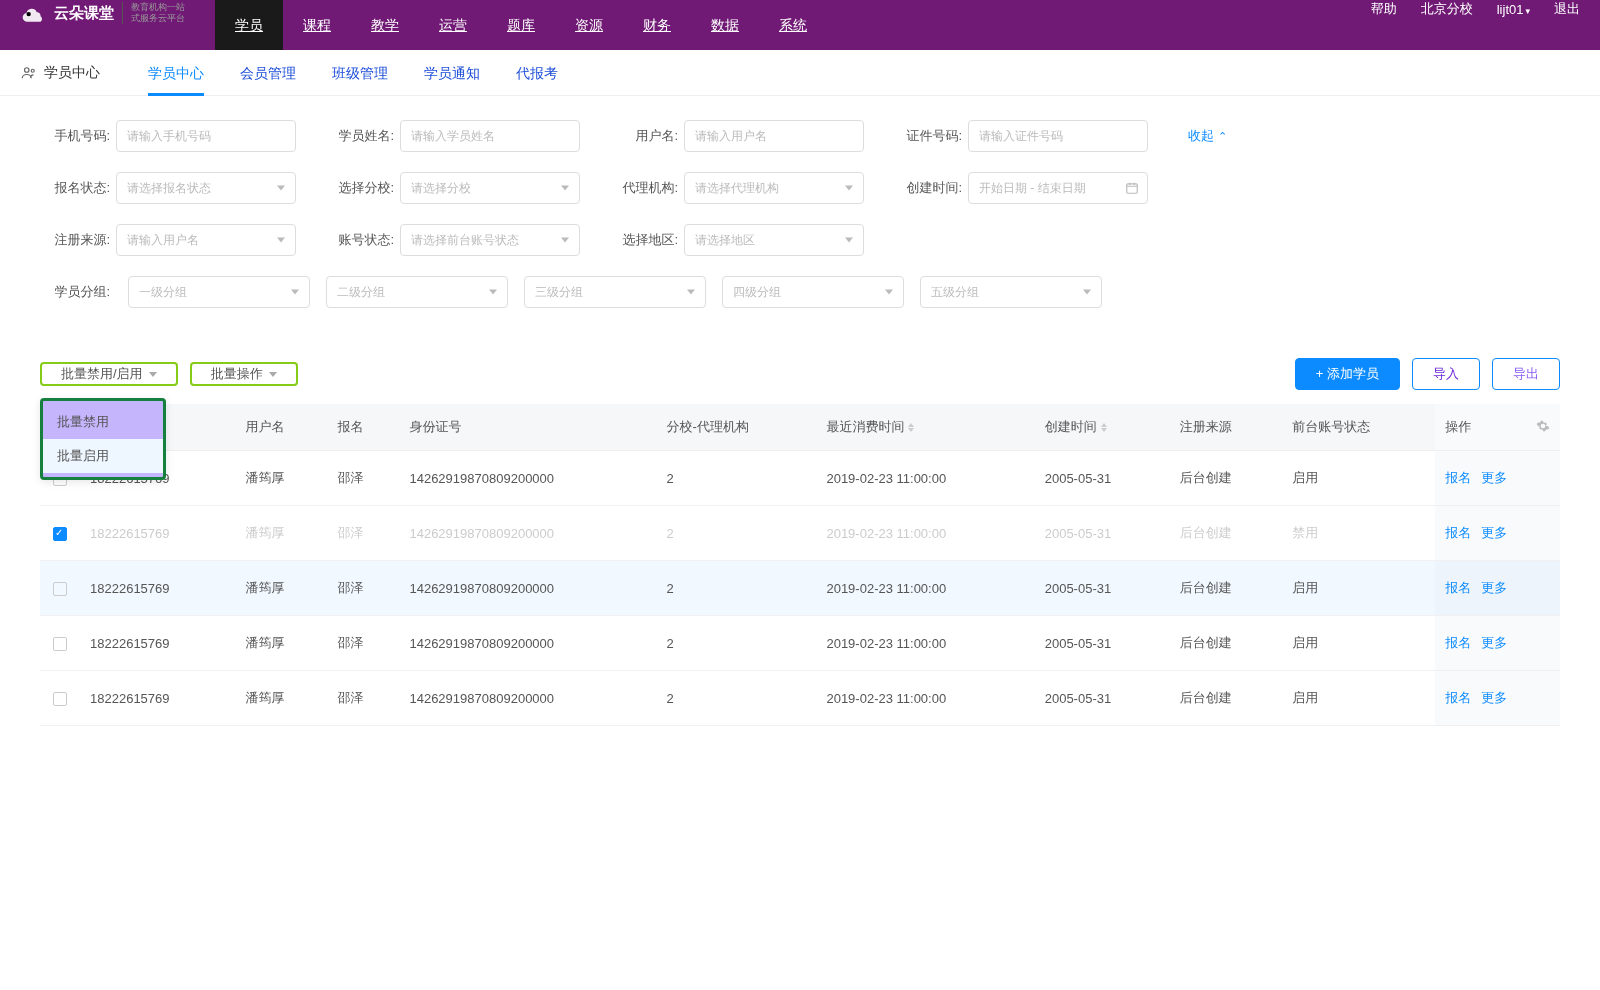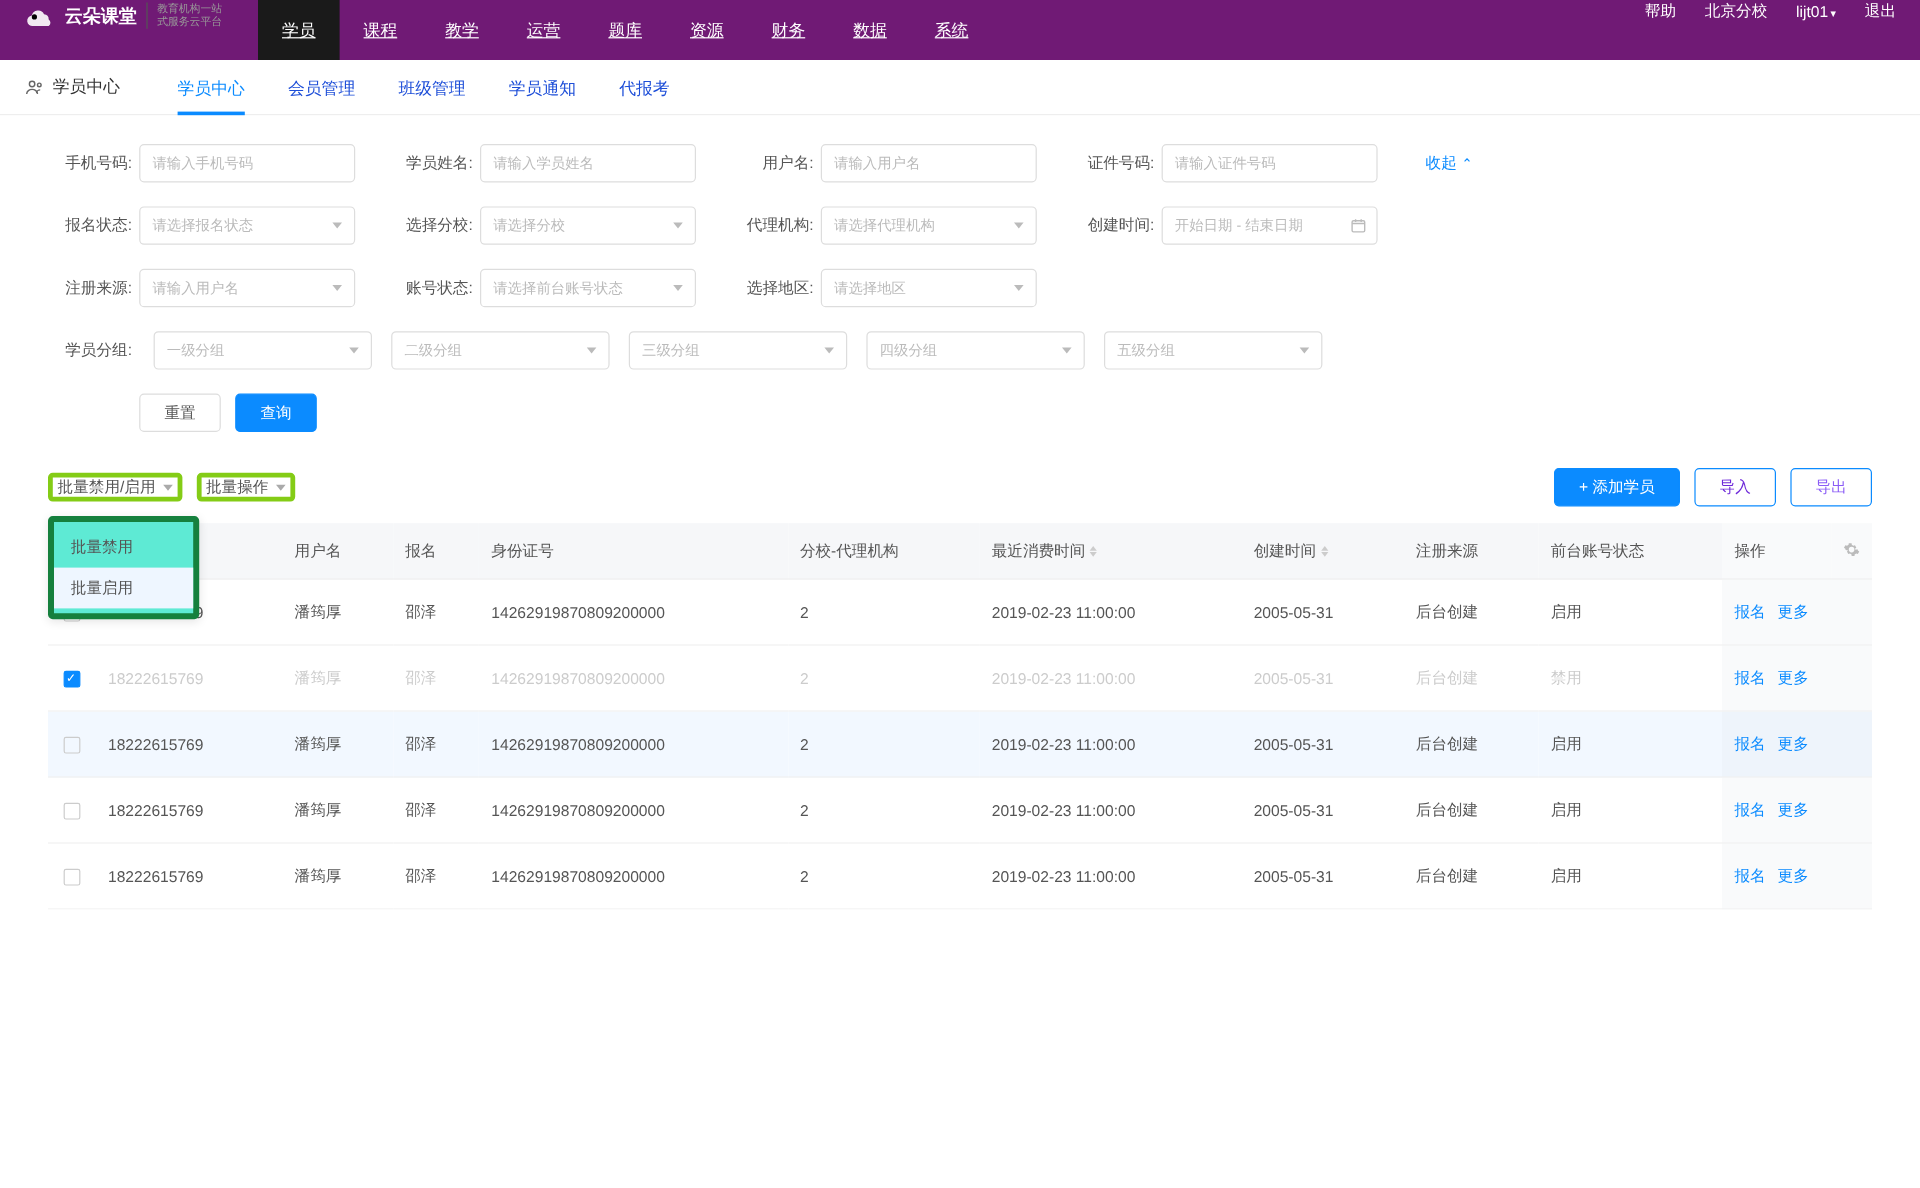"重置" div.action-row { html: <div> <div>重置</div> <div>查询</div> </div> -> none }
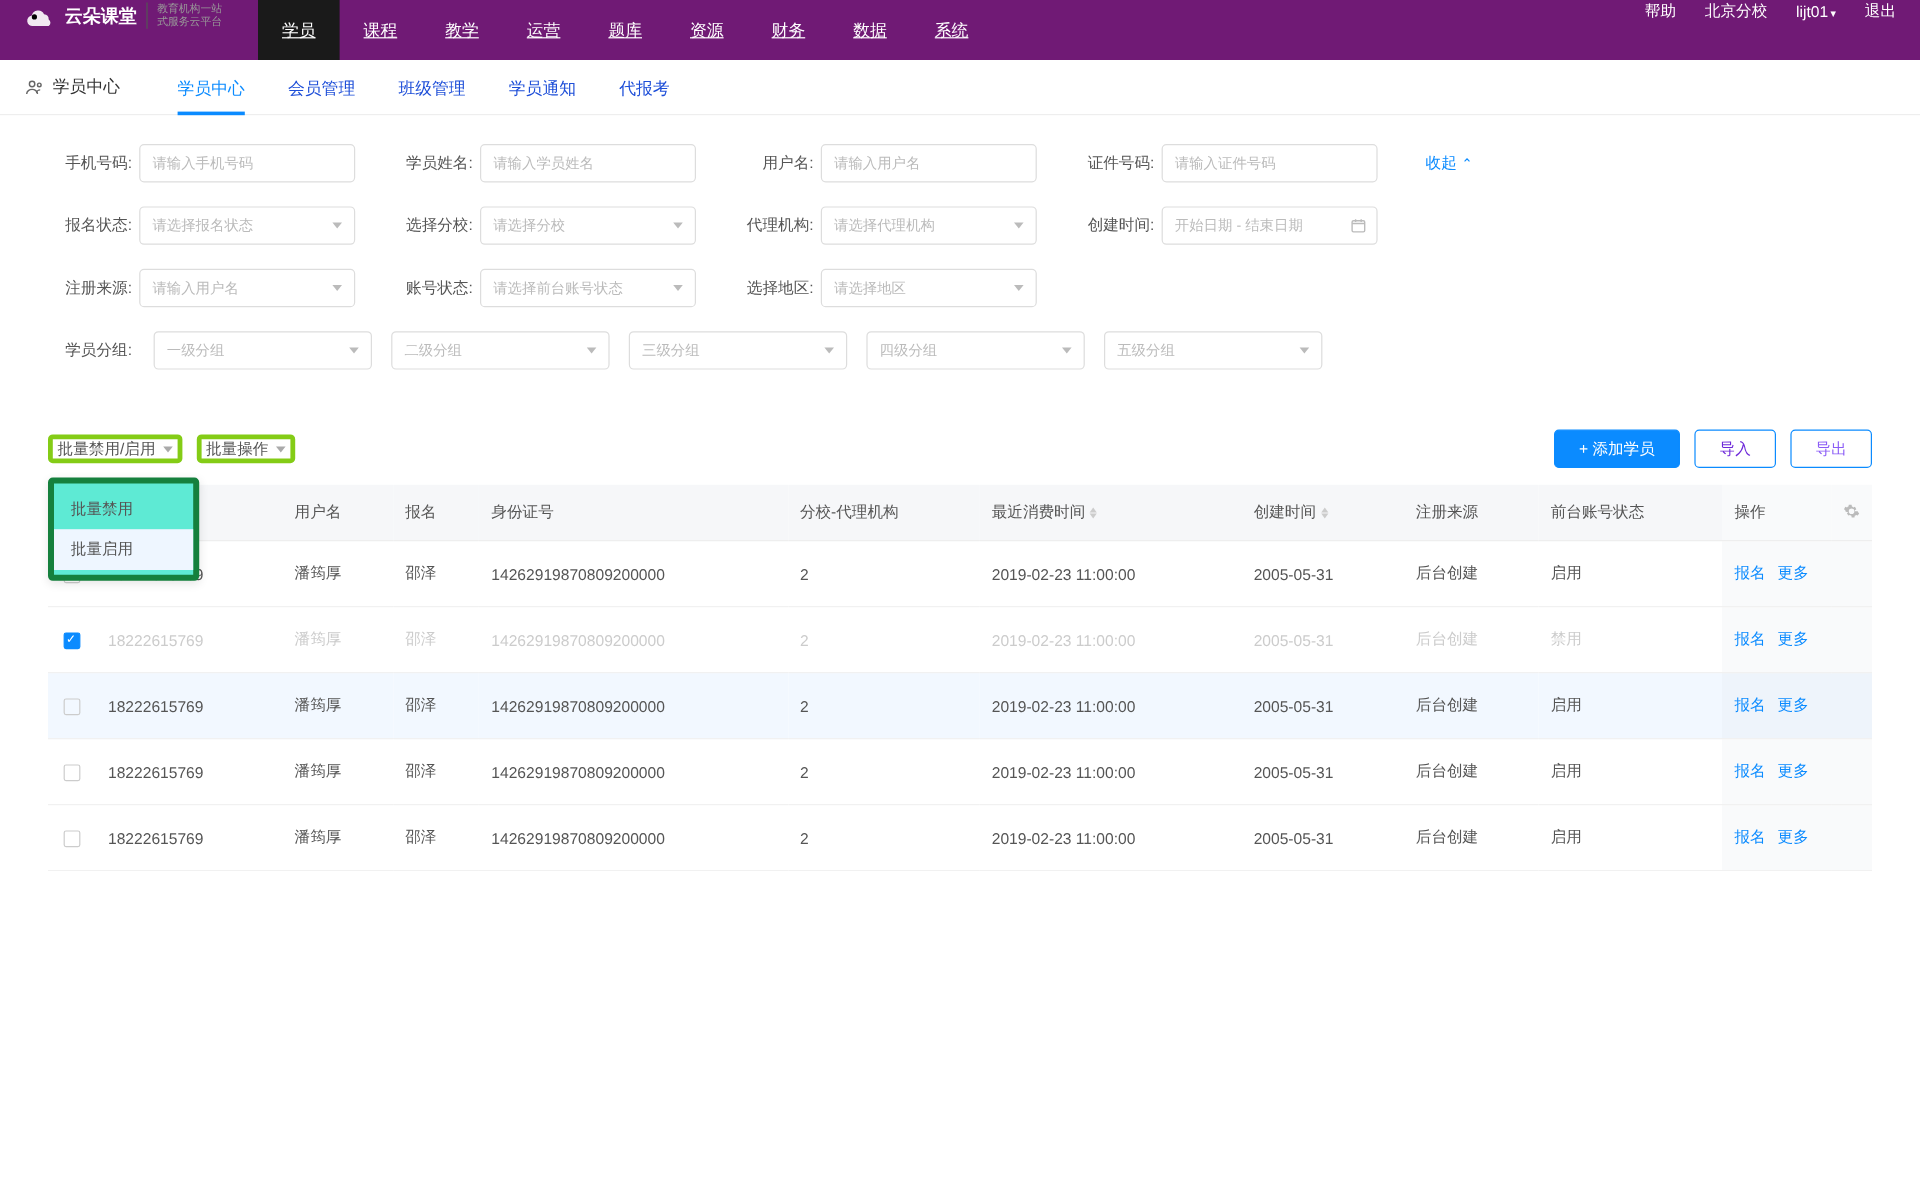"批量禁用/启用" .dd-btn { border: 4px solid #84cc16 -> 2px solid #84cc16; padding: 0 4px -> 0 19px }
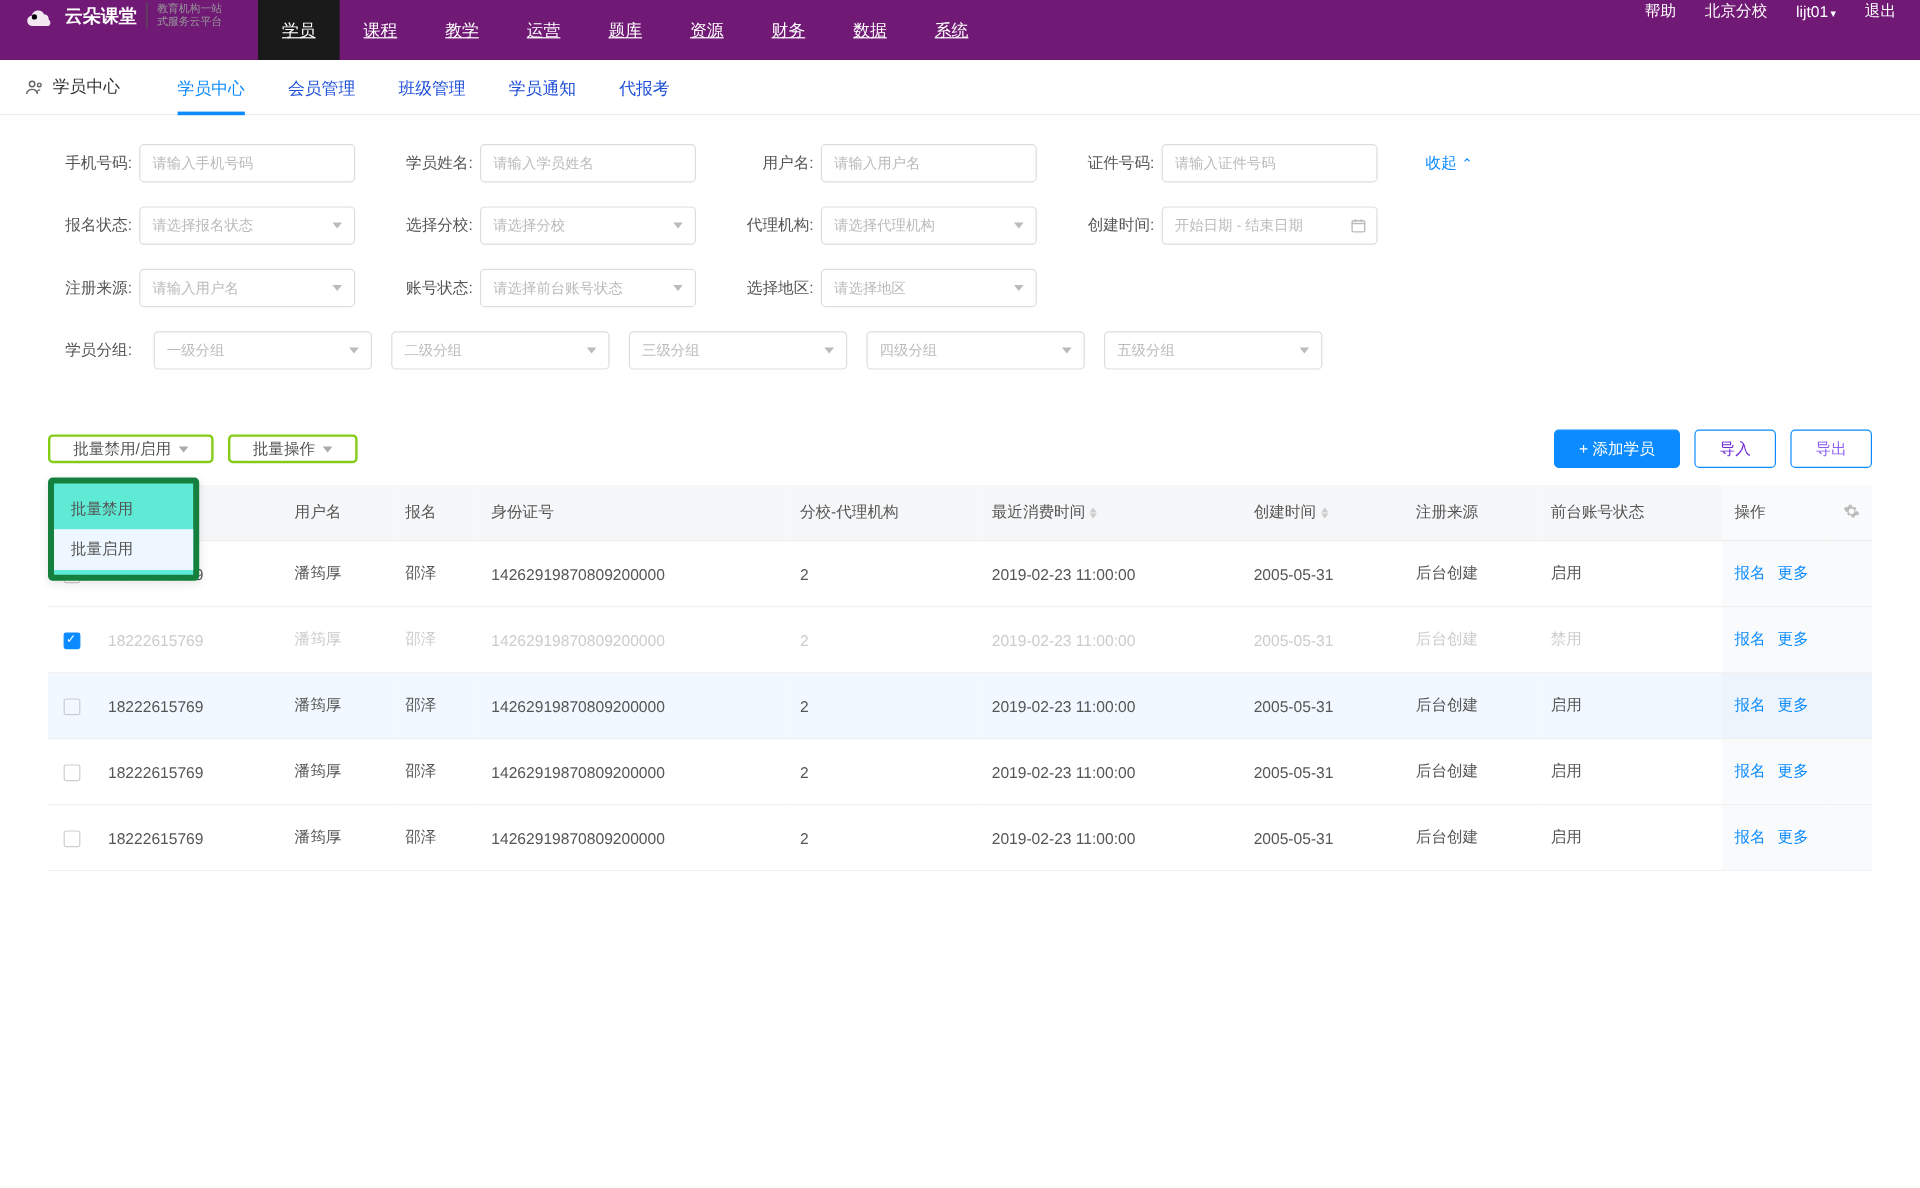"批量禁用" .dropdown-menu { background: #5eead4 -> #c4b5fd; border: 5px solid #15803d -> 3px solid #15803d }
